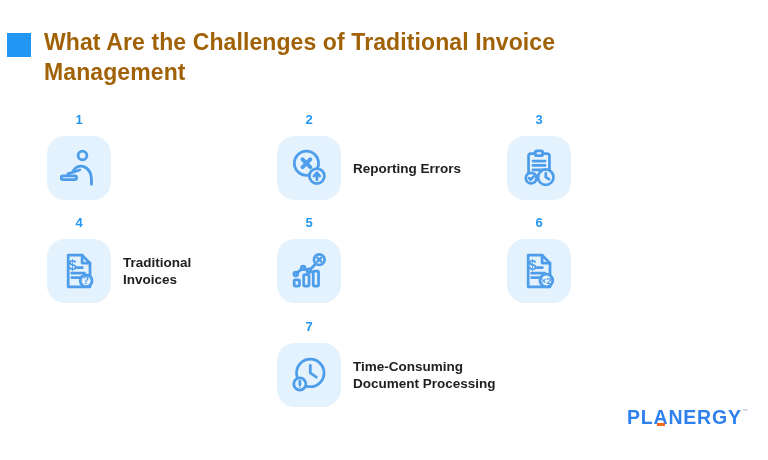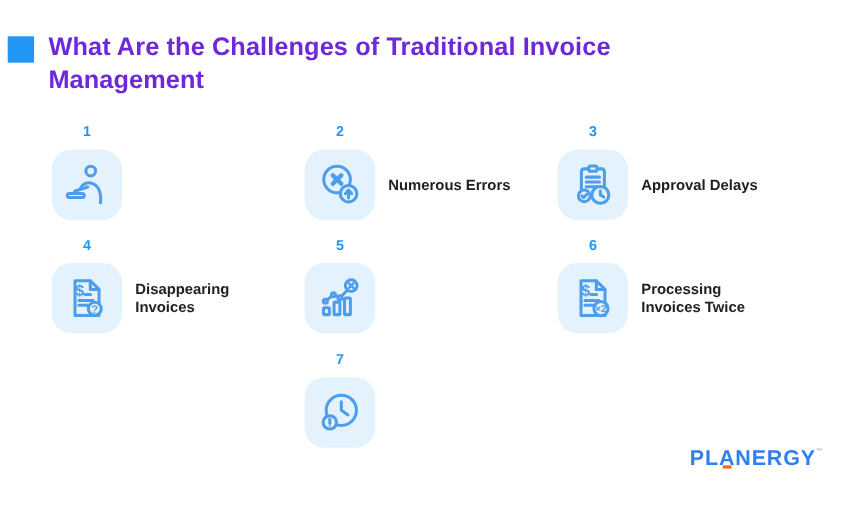"What Are the Challenges of" .title { color: #6d28d9 -> #a16207 }
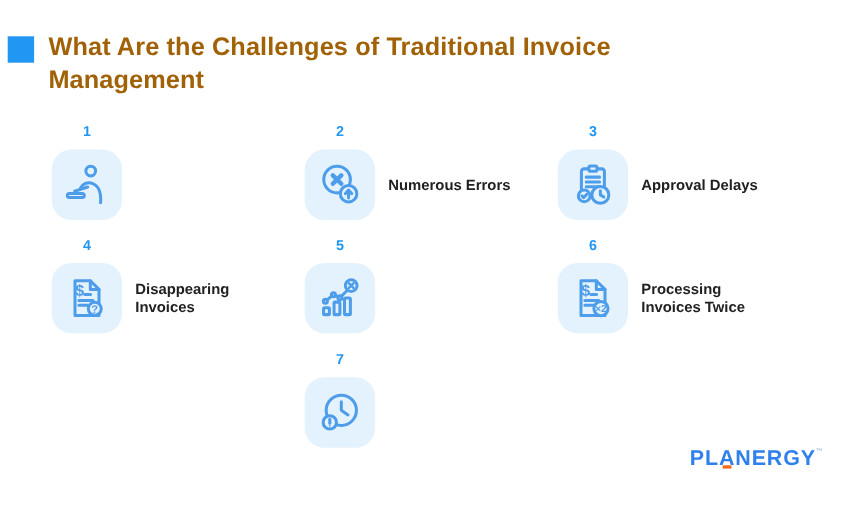"Numerous Errors" div.label { text: Numerous -> Reporting }
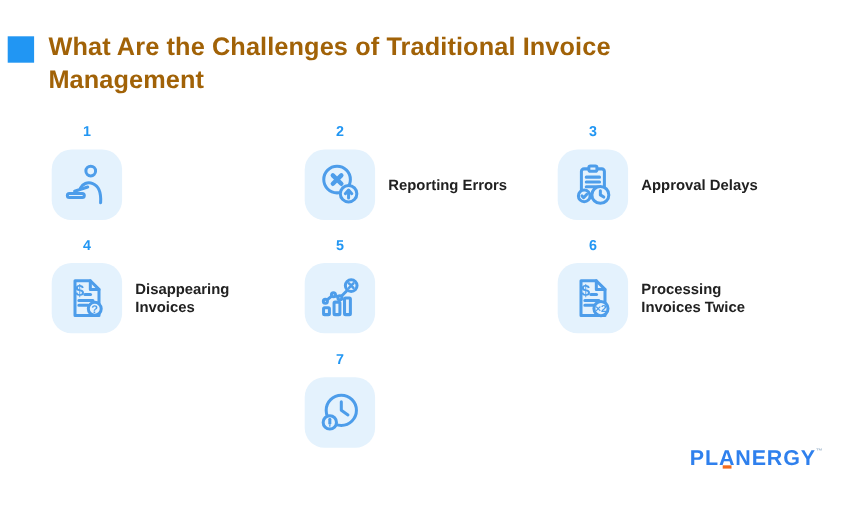"Approval Delays" div.label { html: <div>Approval Delays</div> -> none }
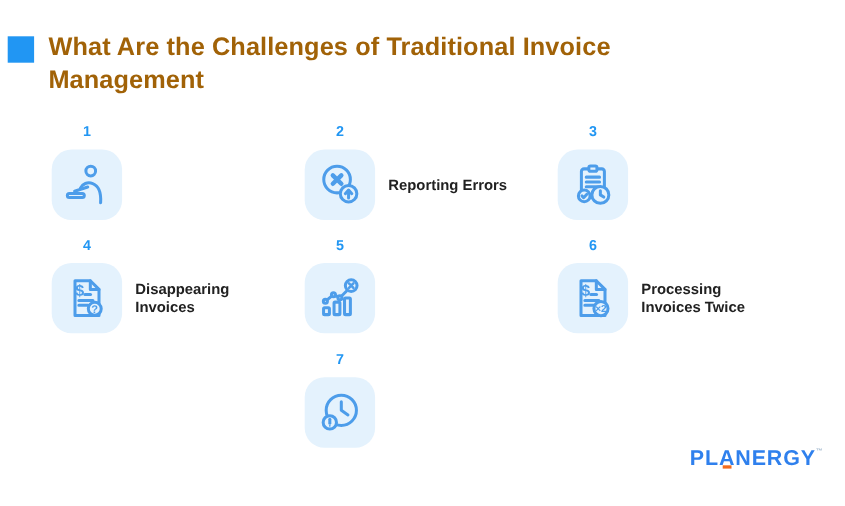"Disappearing" div.label { text: Disappearing -> Traditional }
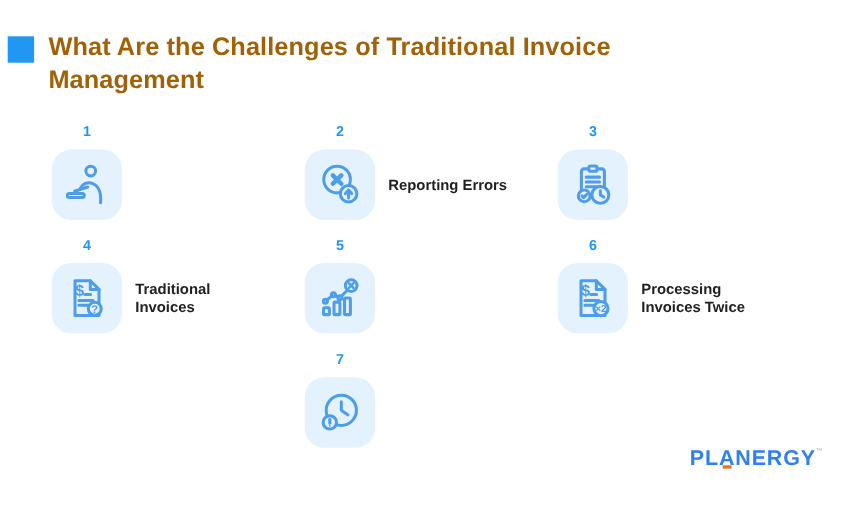"Processing" div.label { html: <div>Processing Invoices Twice</div> -> none }
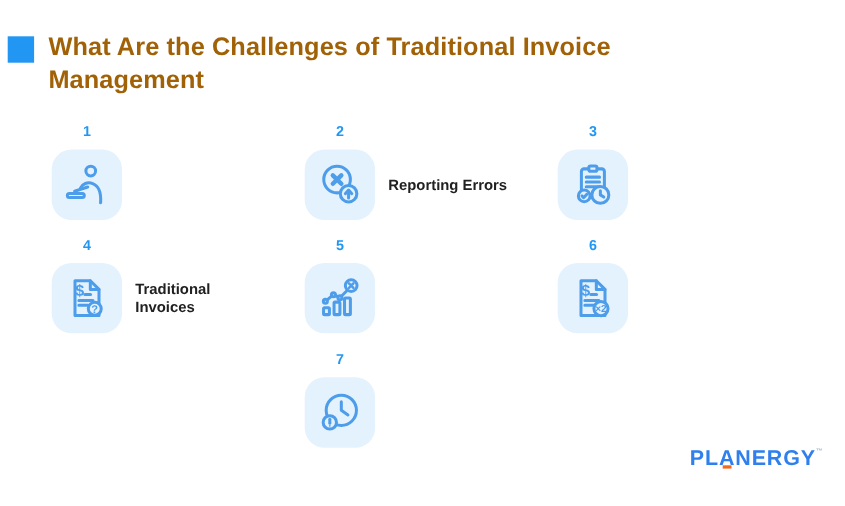"Time-Consuming" div.label { html: none -> <div>Time-Consuming Document Processing</div> }
